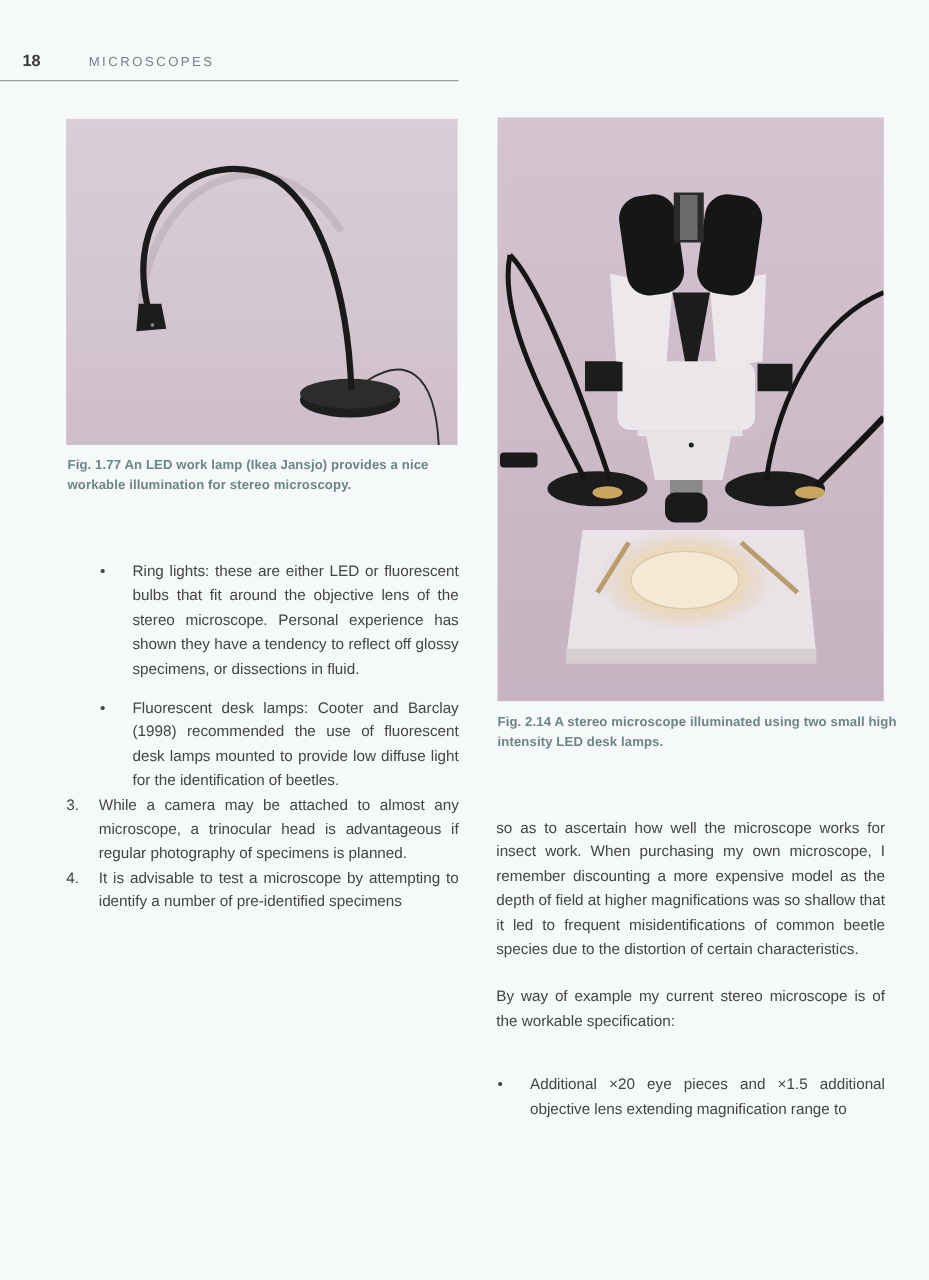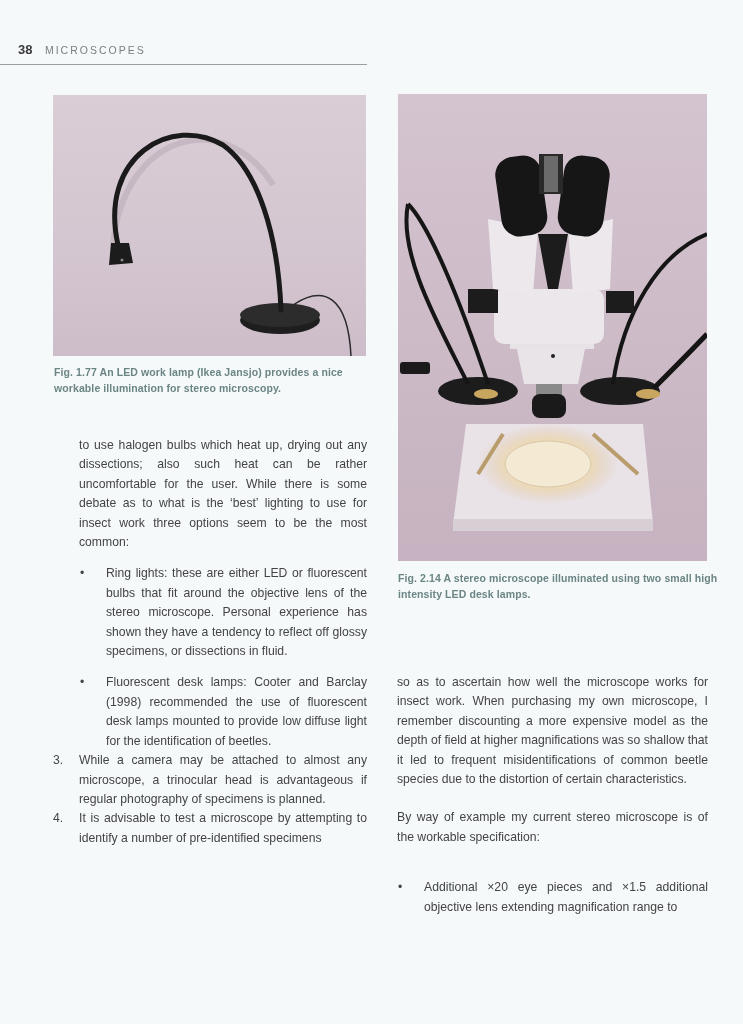"38" span.num { text: 38 -> 18 }
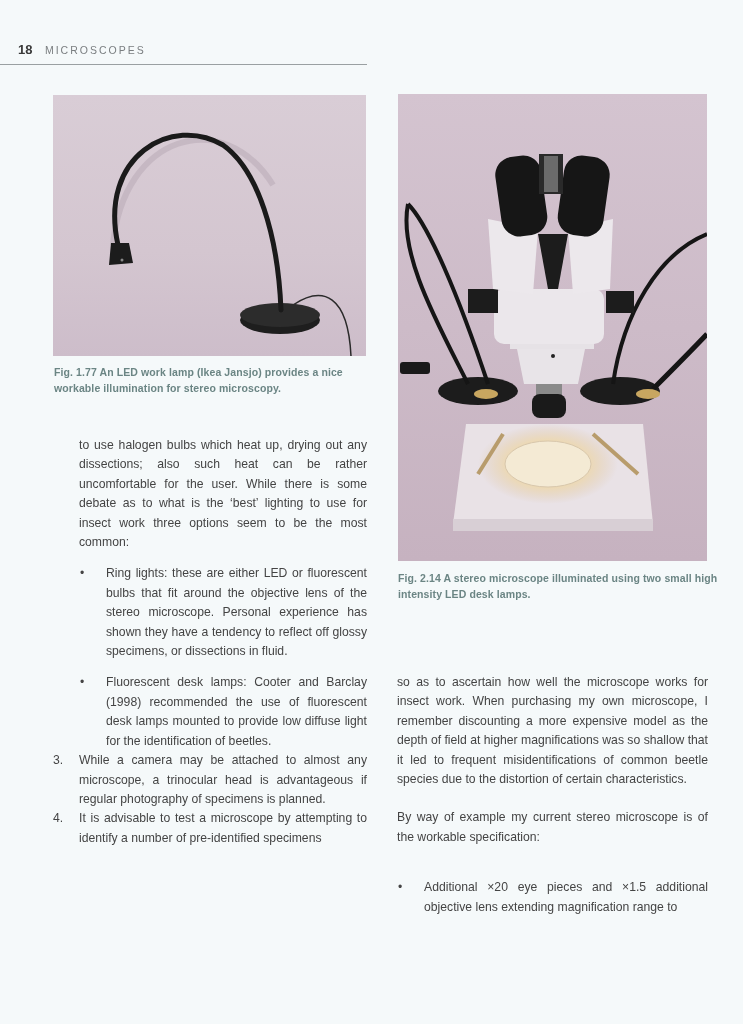"MICROSCOPES" .running-head .title { margin-left: 8px -> 34px }
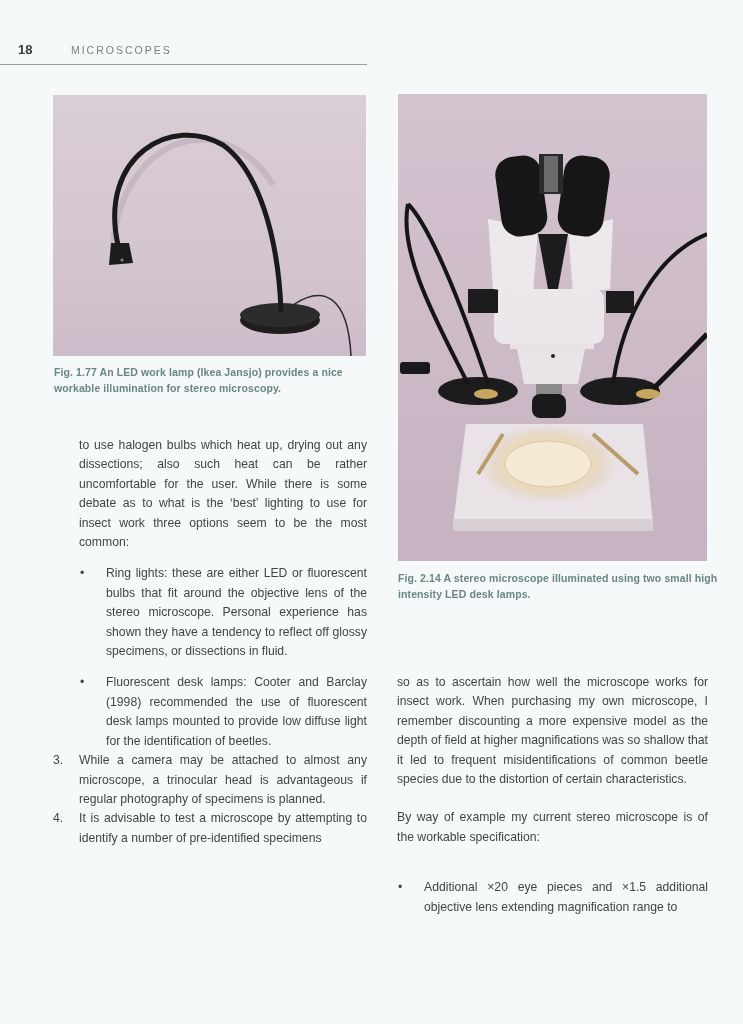"to use halogen bulbs which" p { html: <p>to use halogen bulbs which heat up, drying out any dissections; also such heat can be rather uncomfortable for the user. While there is some debate as to what is the ‘best’ lighting to use for insect work three options seem to be the most common:</p> -> none }
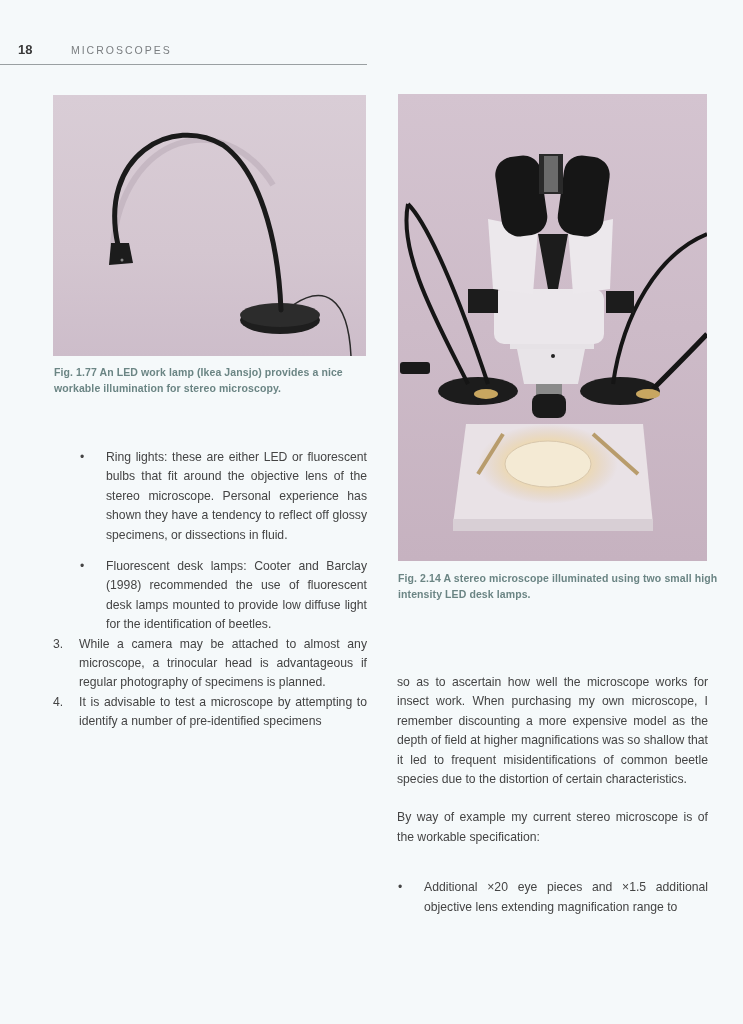"so as to ascertain how" #rightcol { top: 673px -> 653px }
